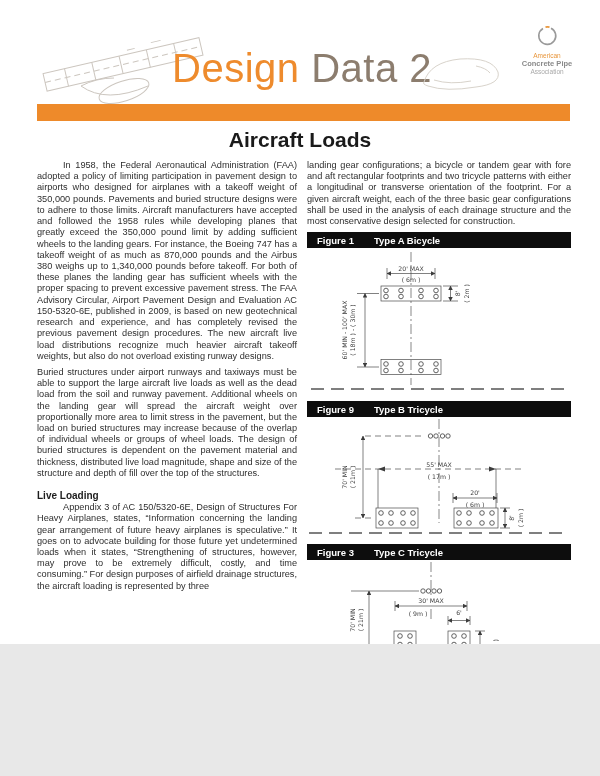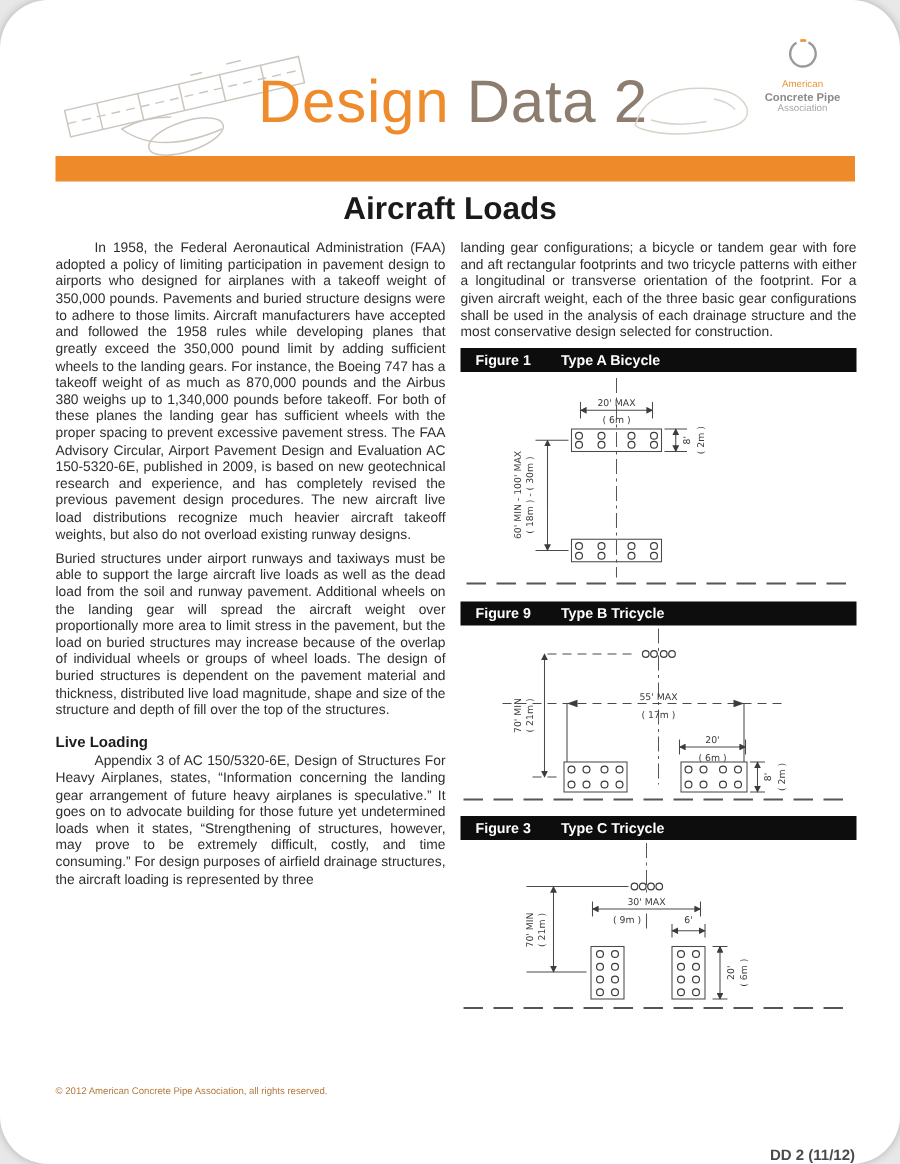"Design Data 2" .page { border-radius: 32px -> none; height: 776px -> 644px }
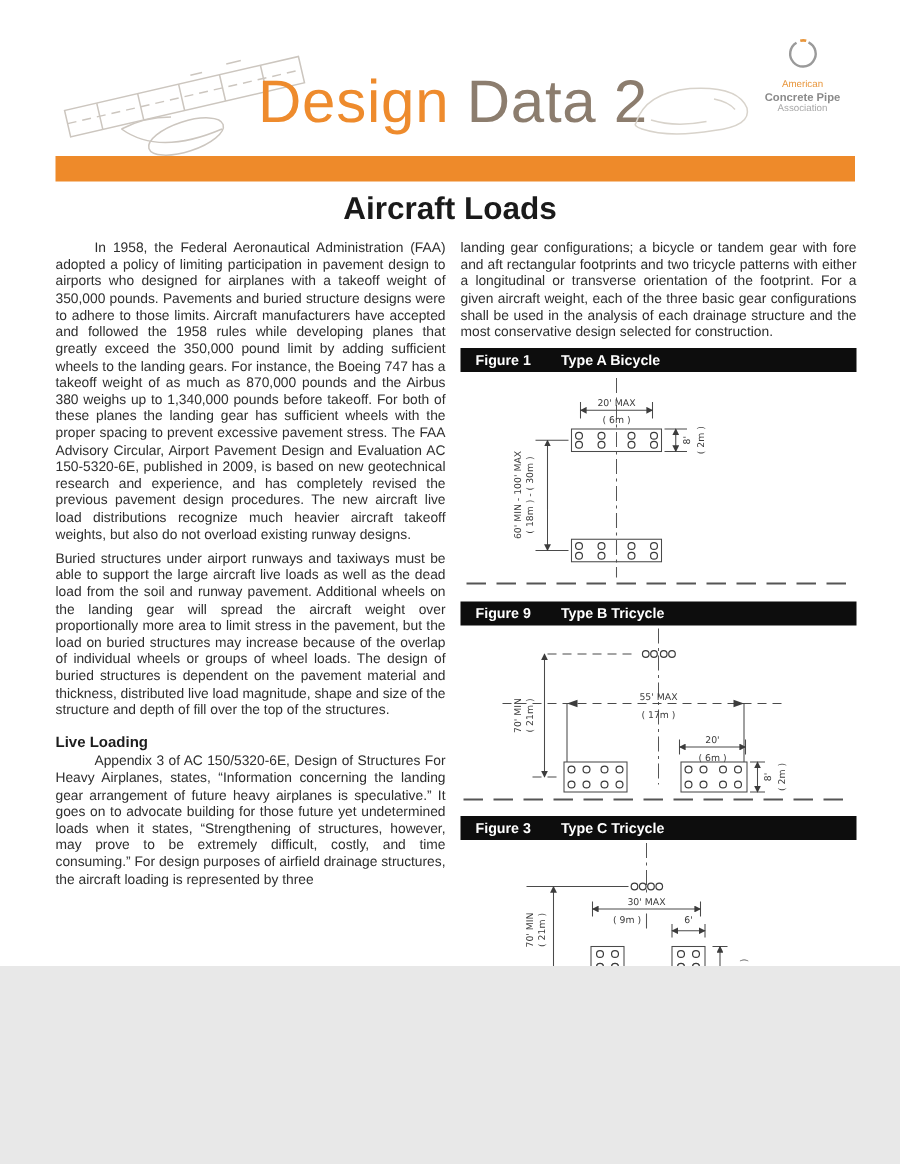"Concrete Pipe" .logo { right: 28px -> 16px }
